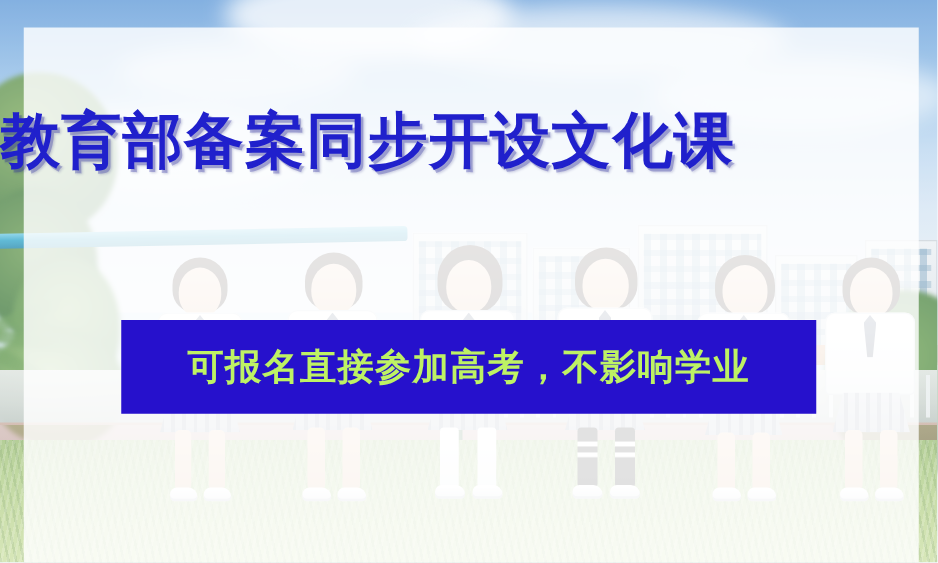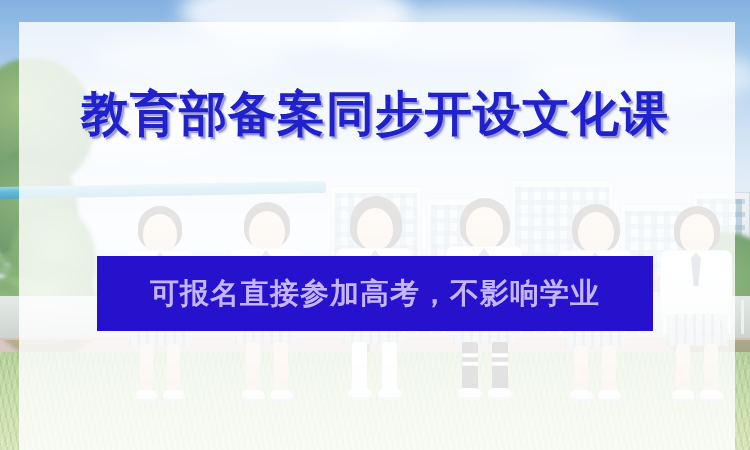"教育部备案同步开设文化课" .headline { text-align: center -> none }
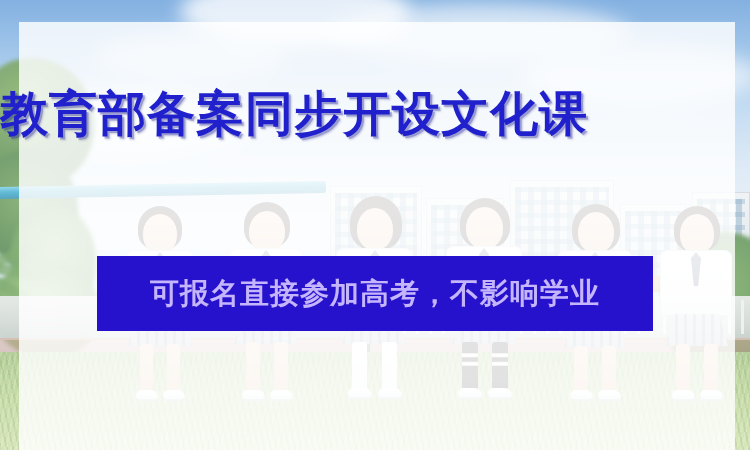"可报名直接参加高考，不影响学业" .cta-text { color: #c4b5fd -> #bef264 }
